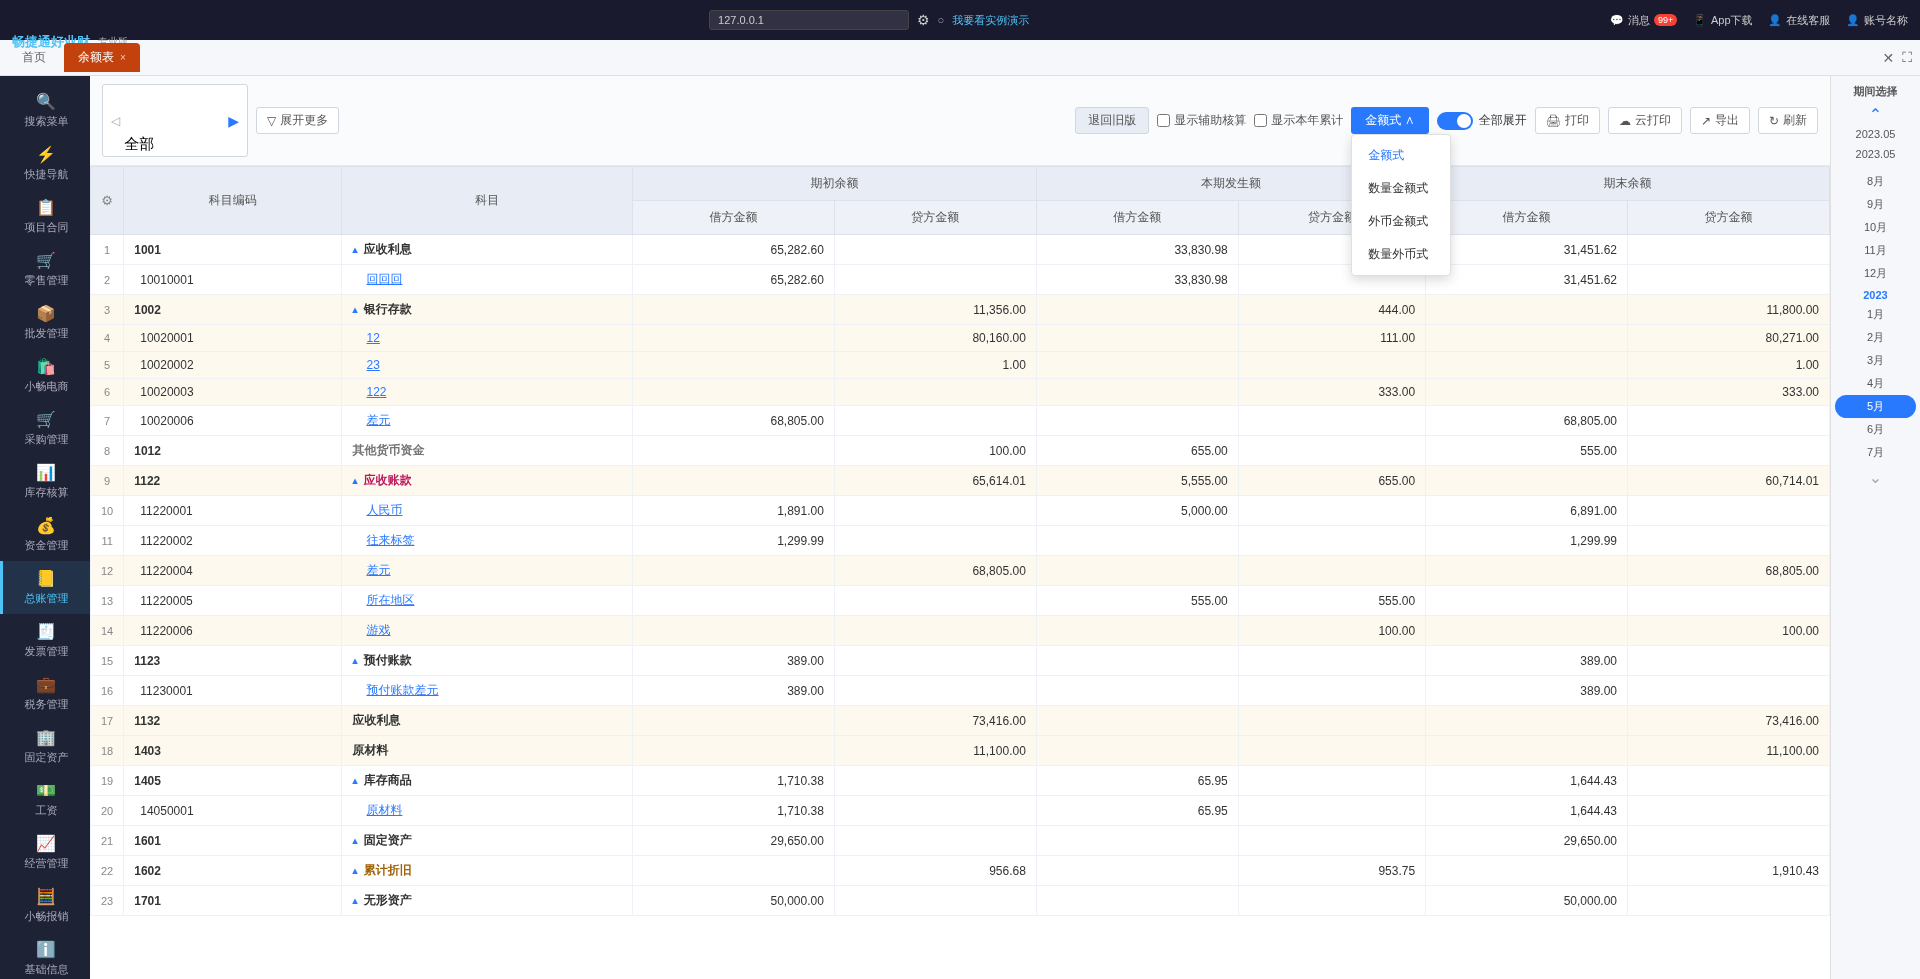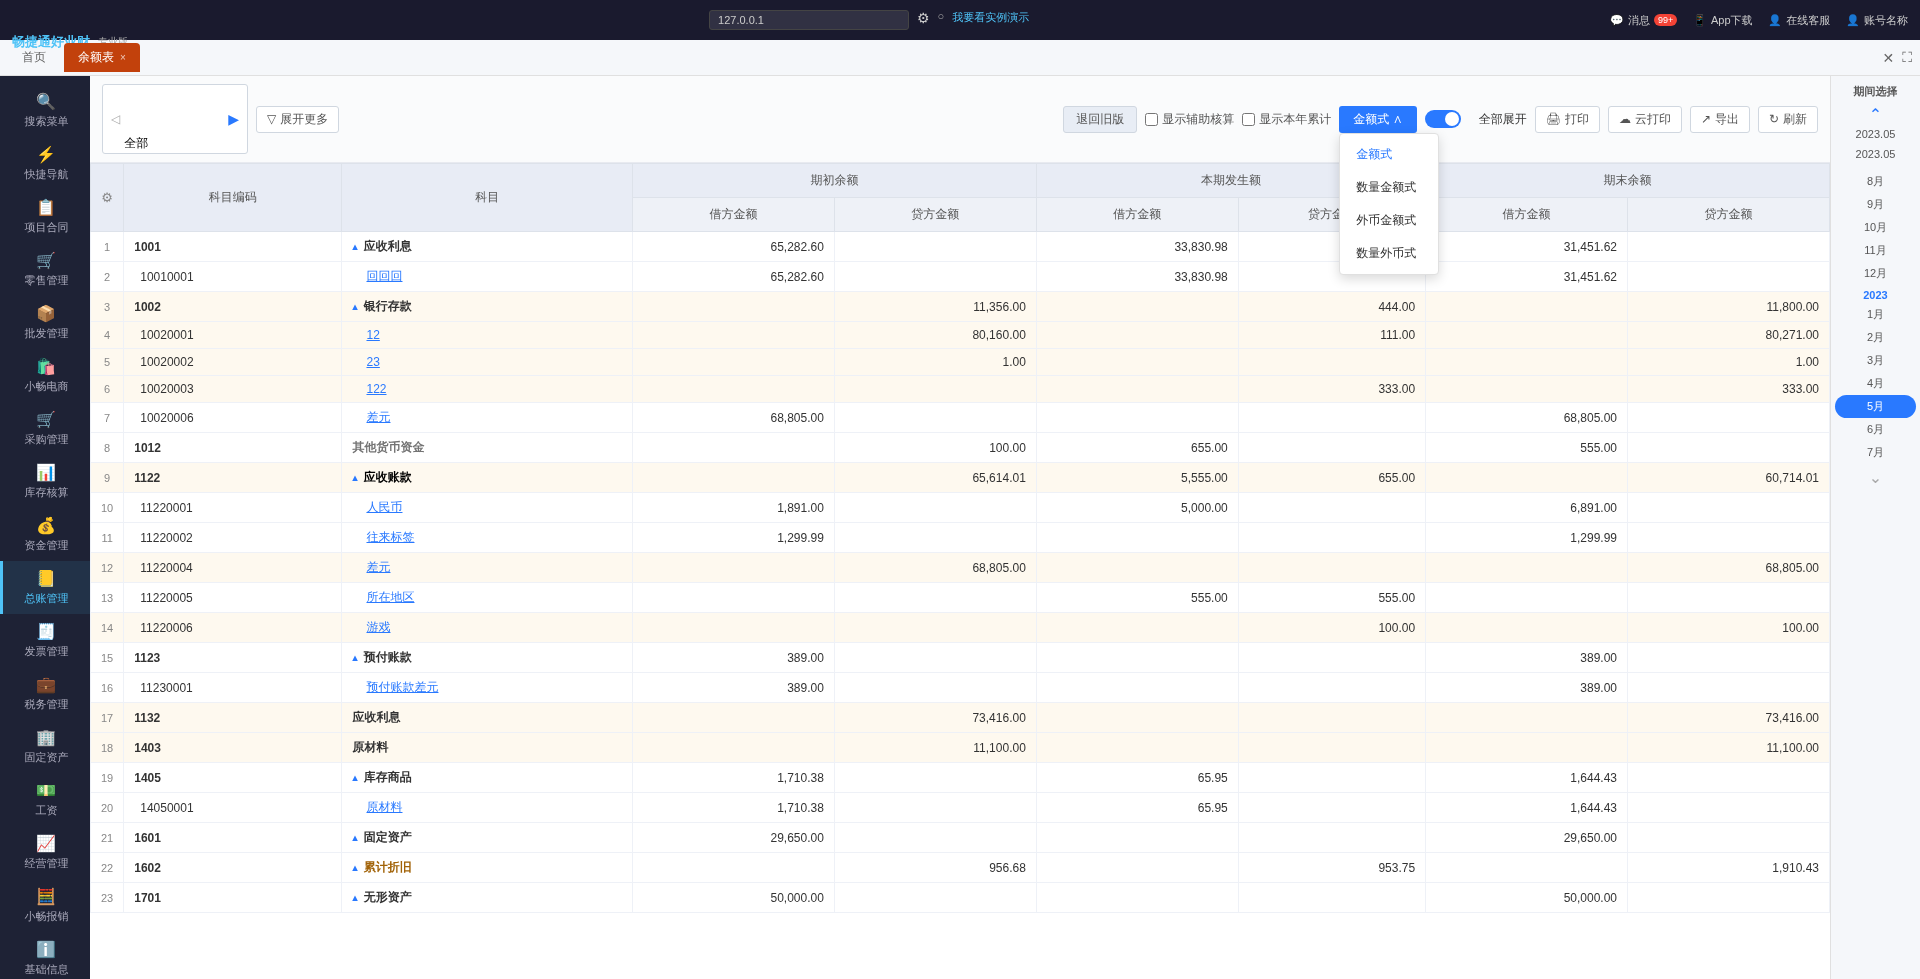"127.0.0.1" .top-bar-center { align-items: flex-start -> center }
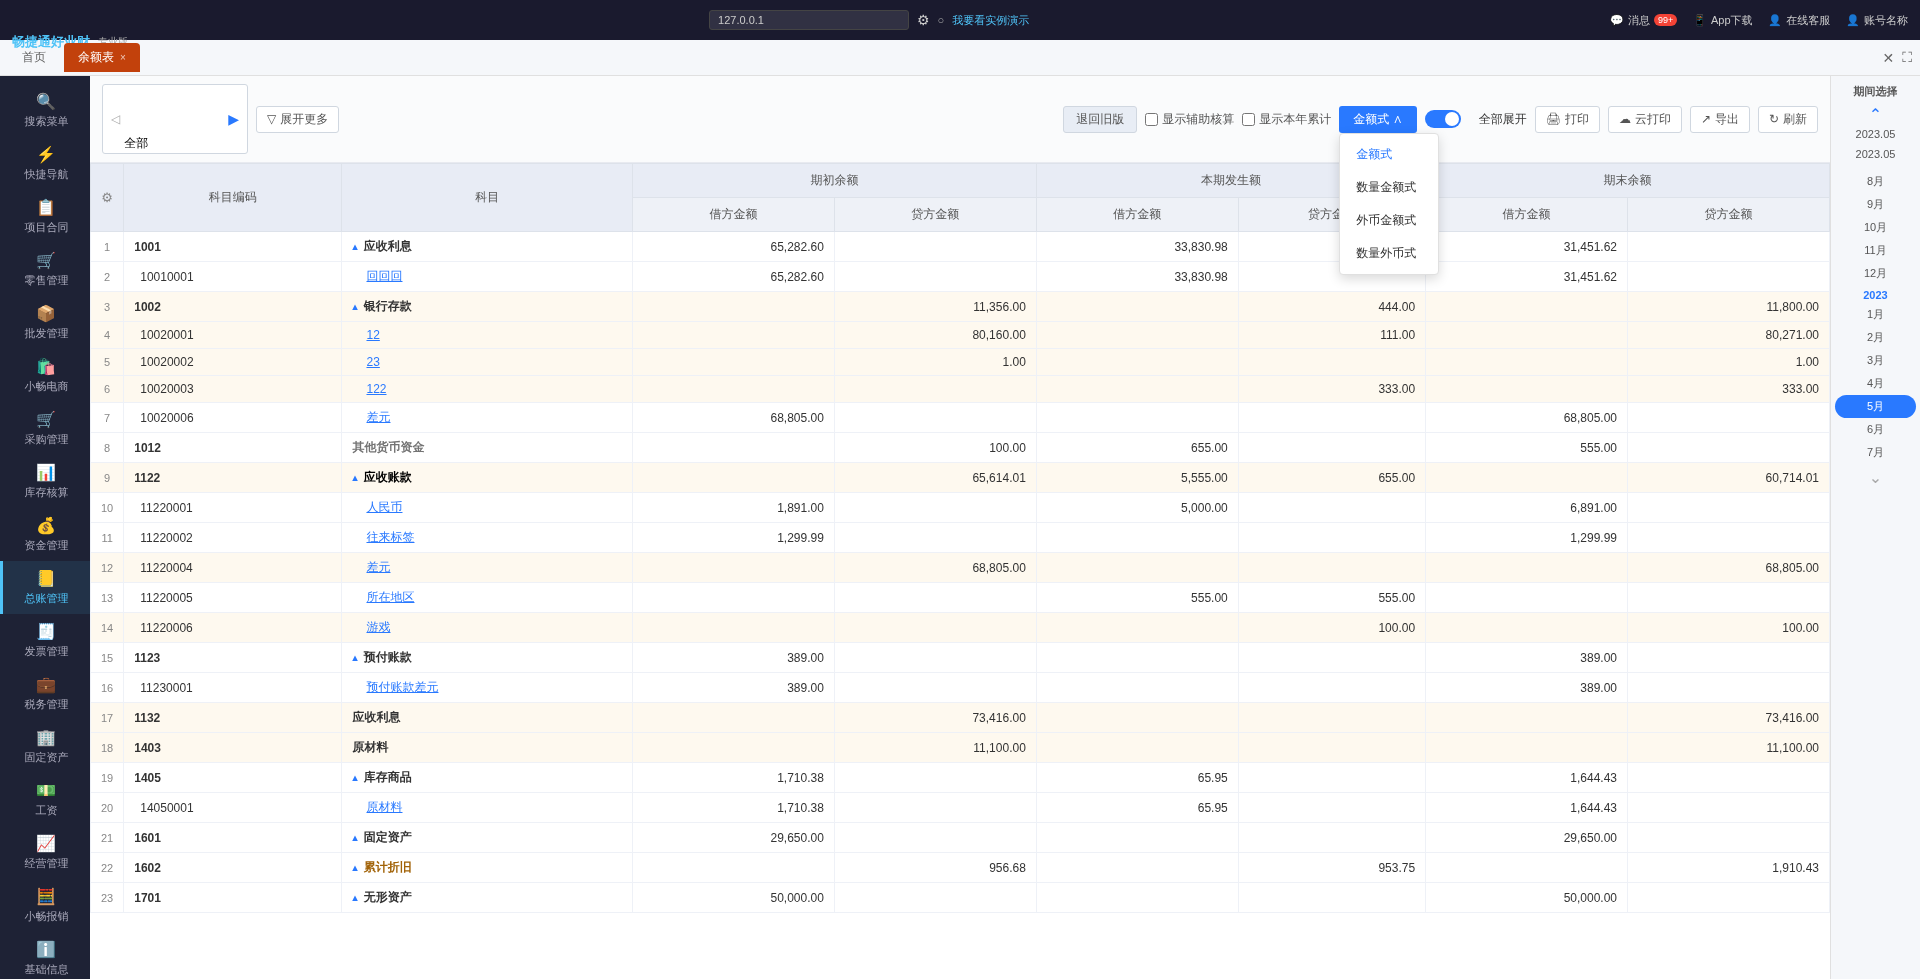"全部展开" .toggle-switch { gap: 18px -> 6px }
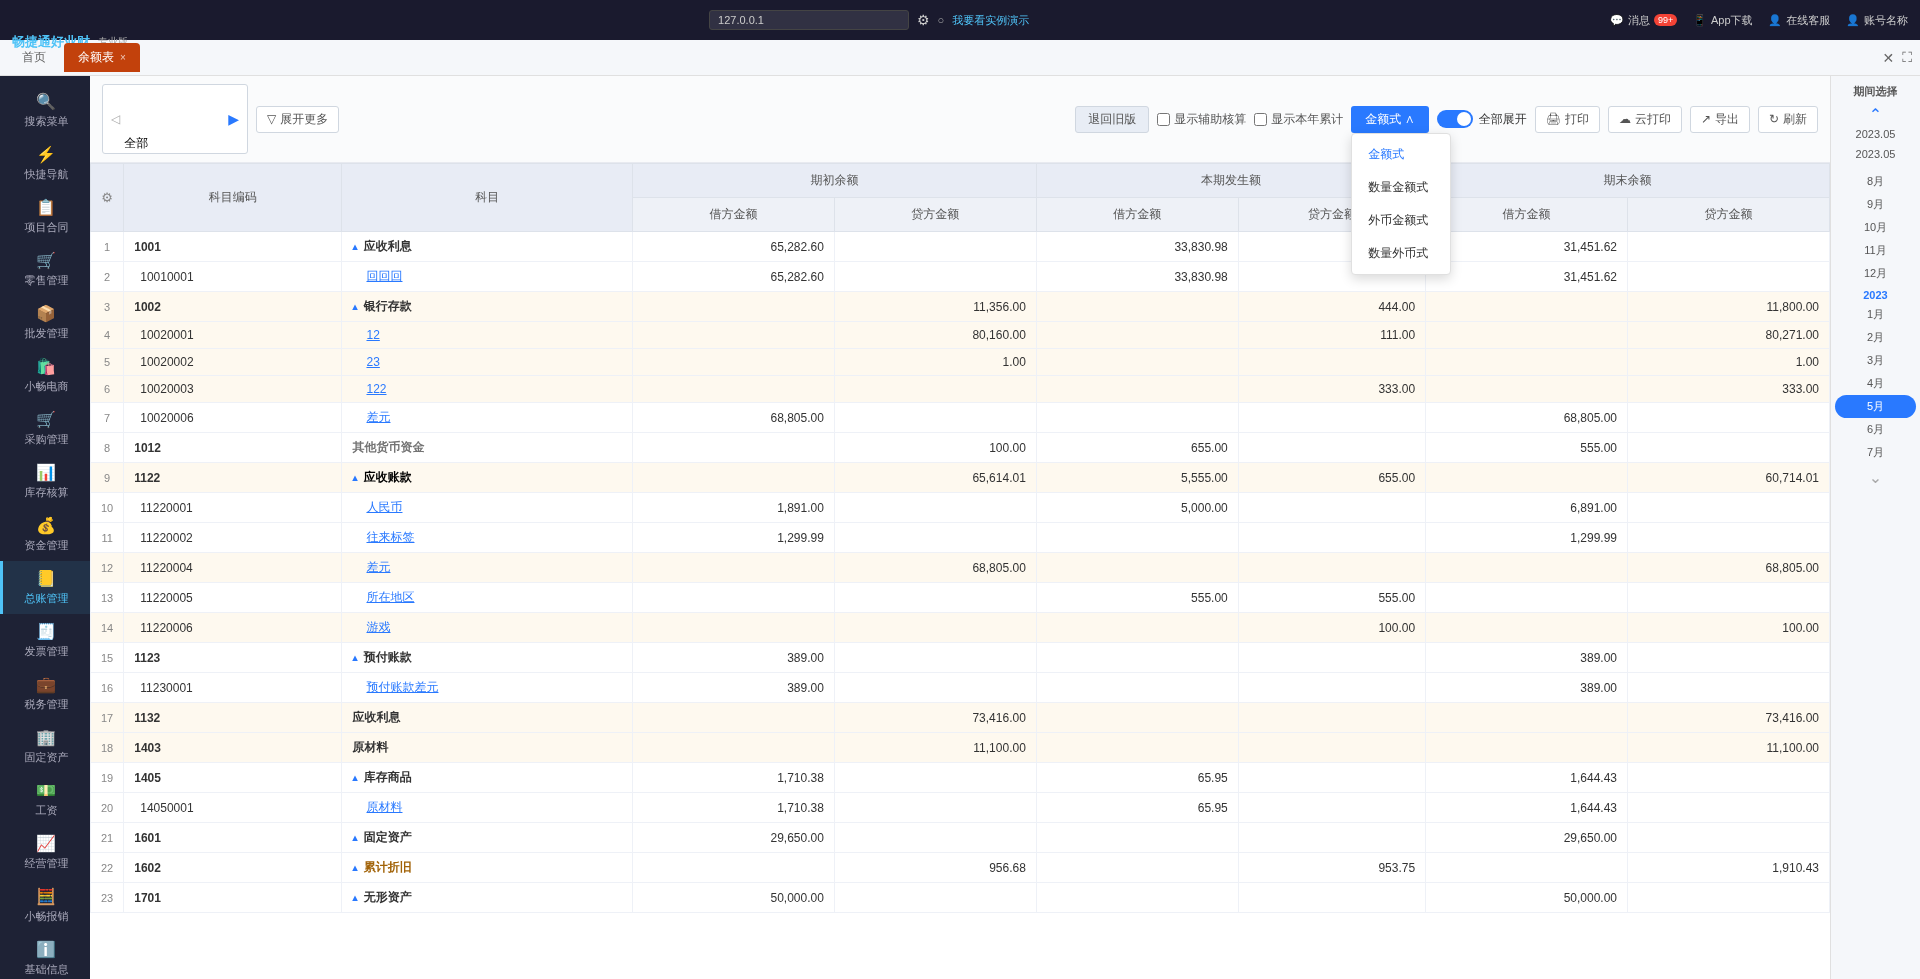"全部" .search-input { font-size: 12px -> 15px }
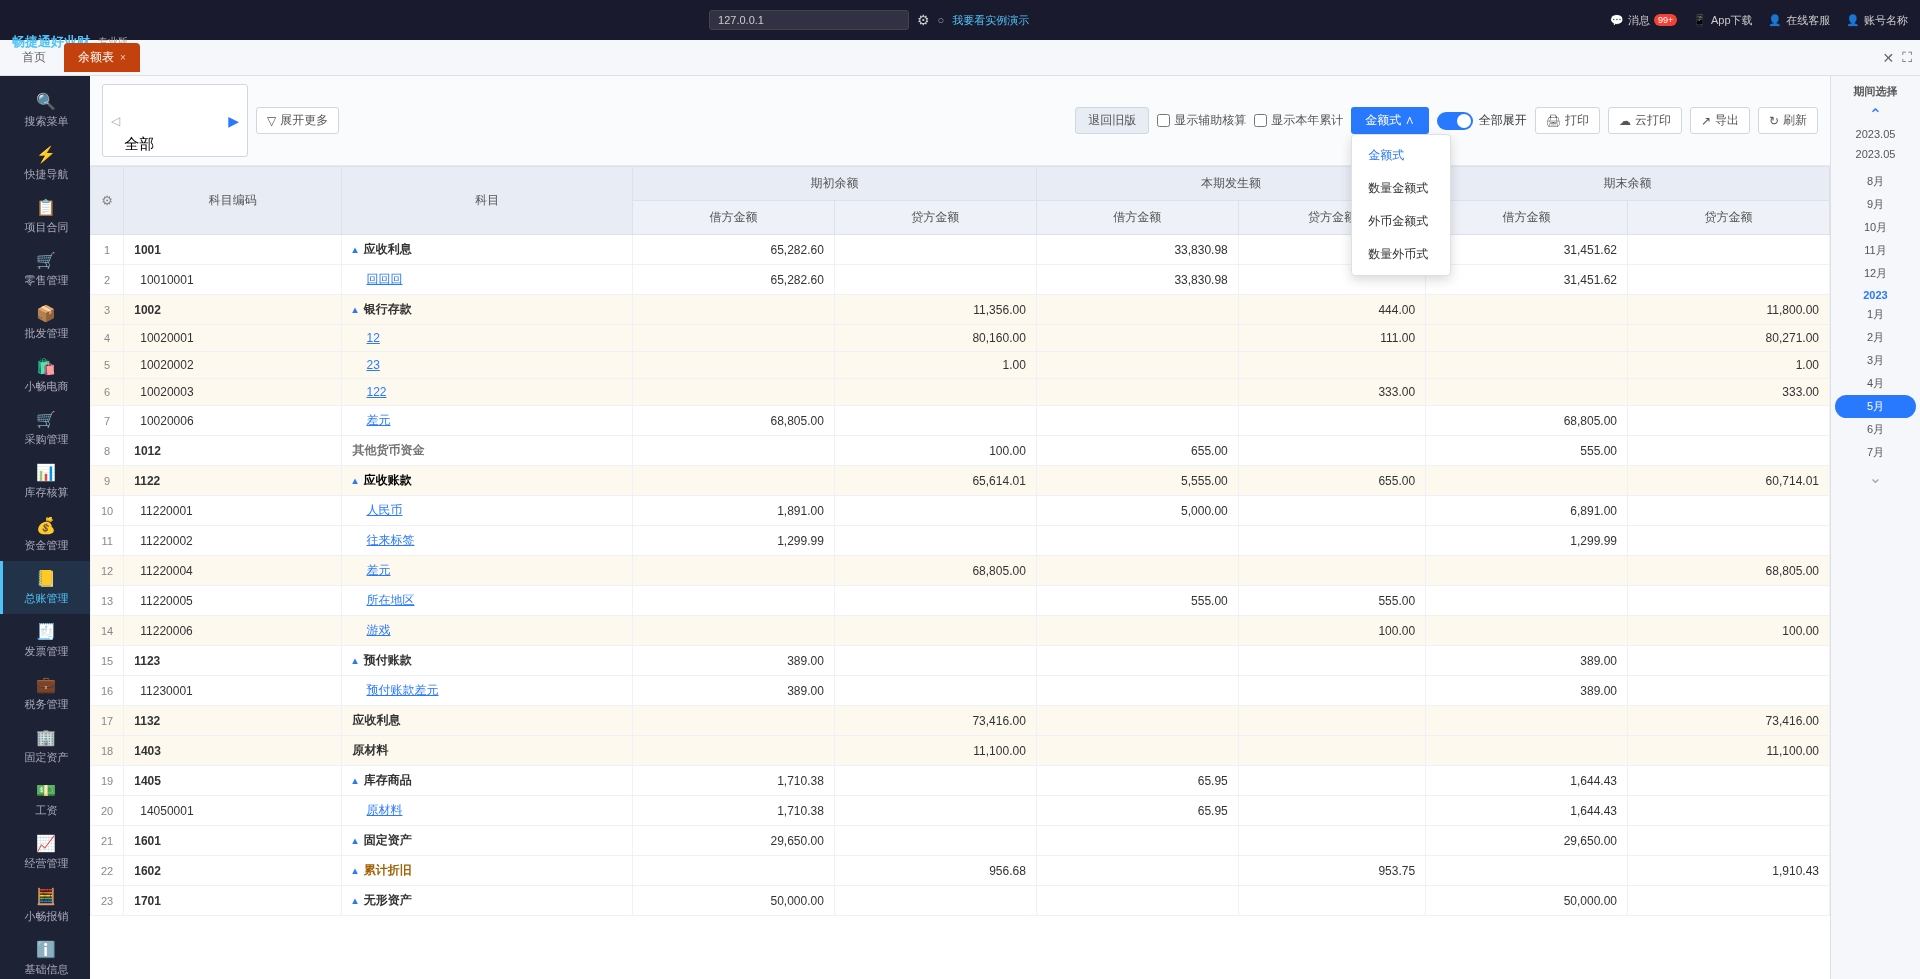"应收账款" span { color: #000000 -> #be185d }
